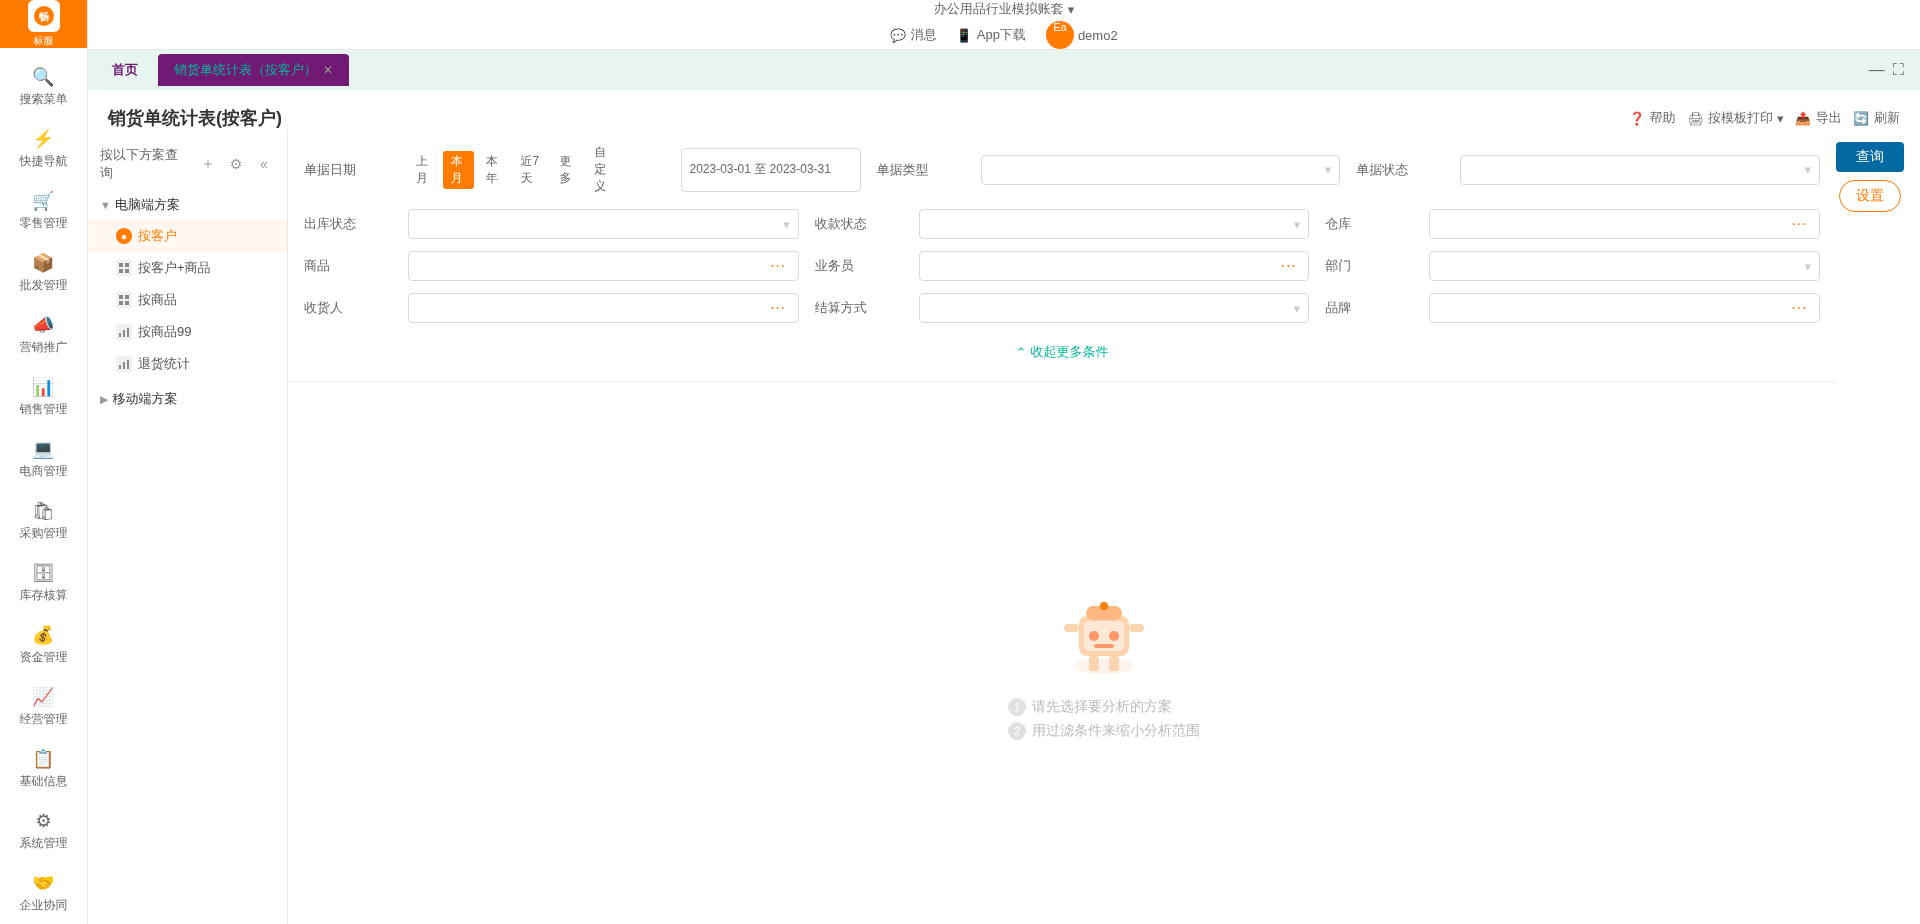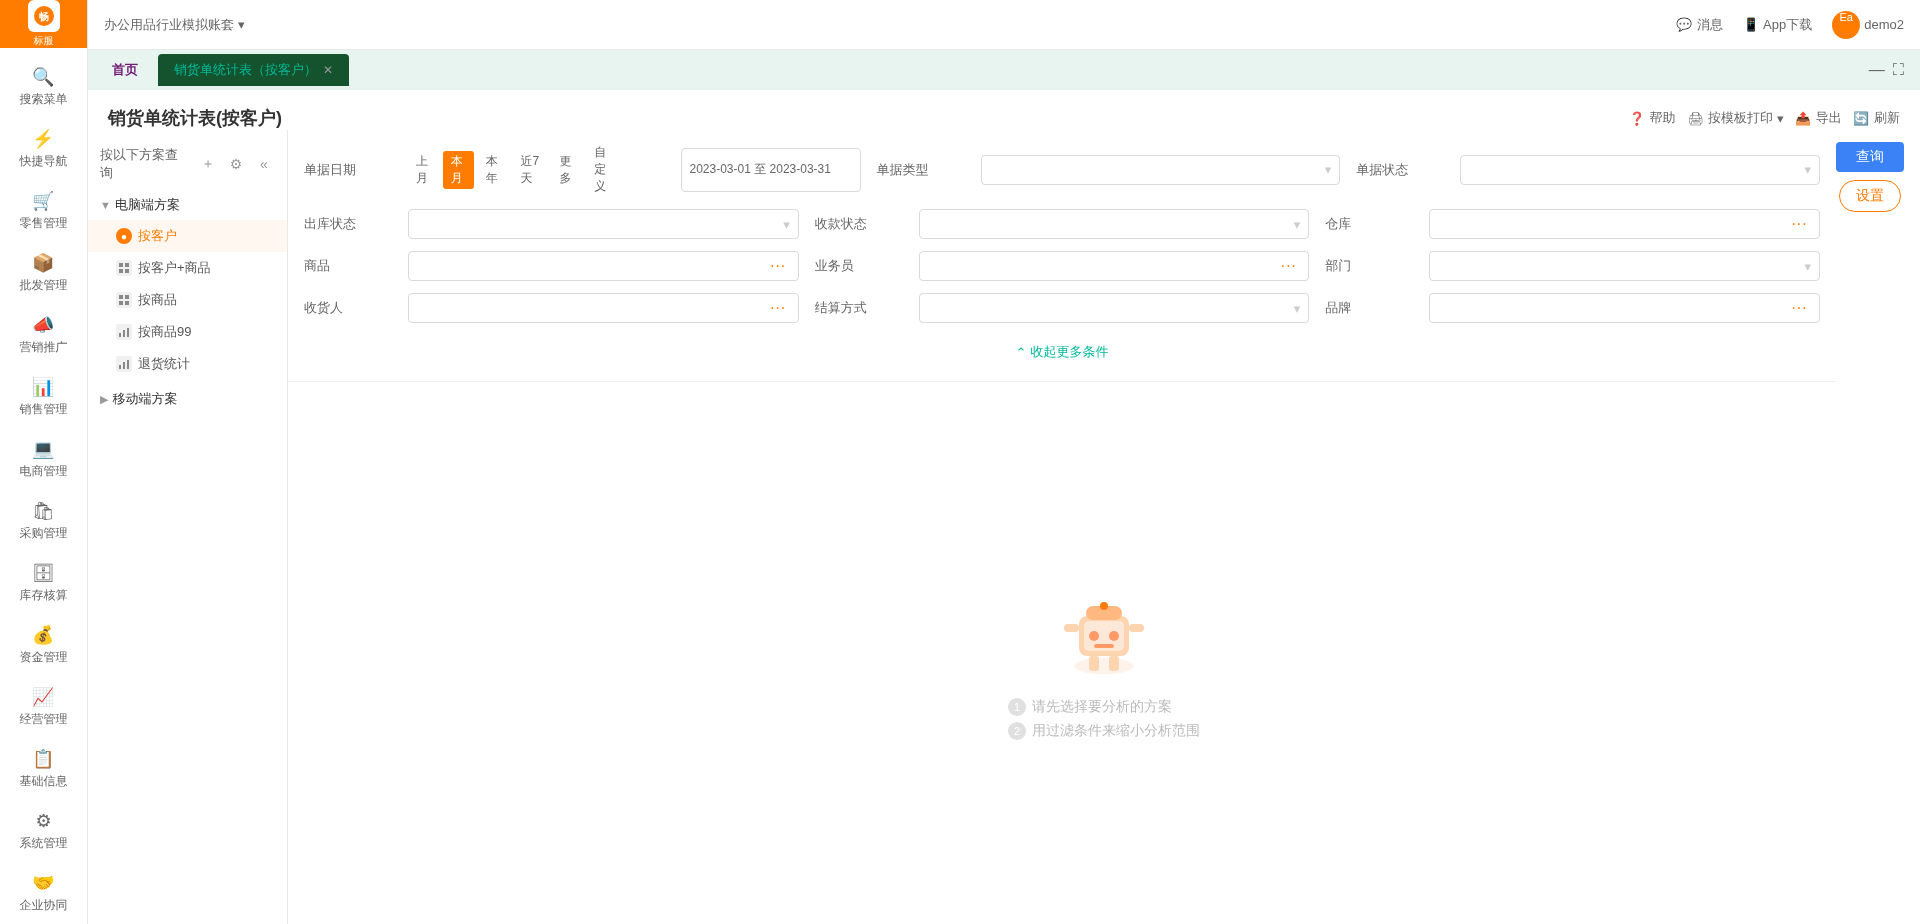"办公用品行业模拟账套" .top-header { flex-direction: none -> column }
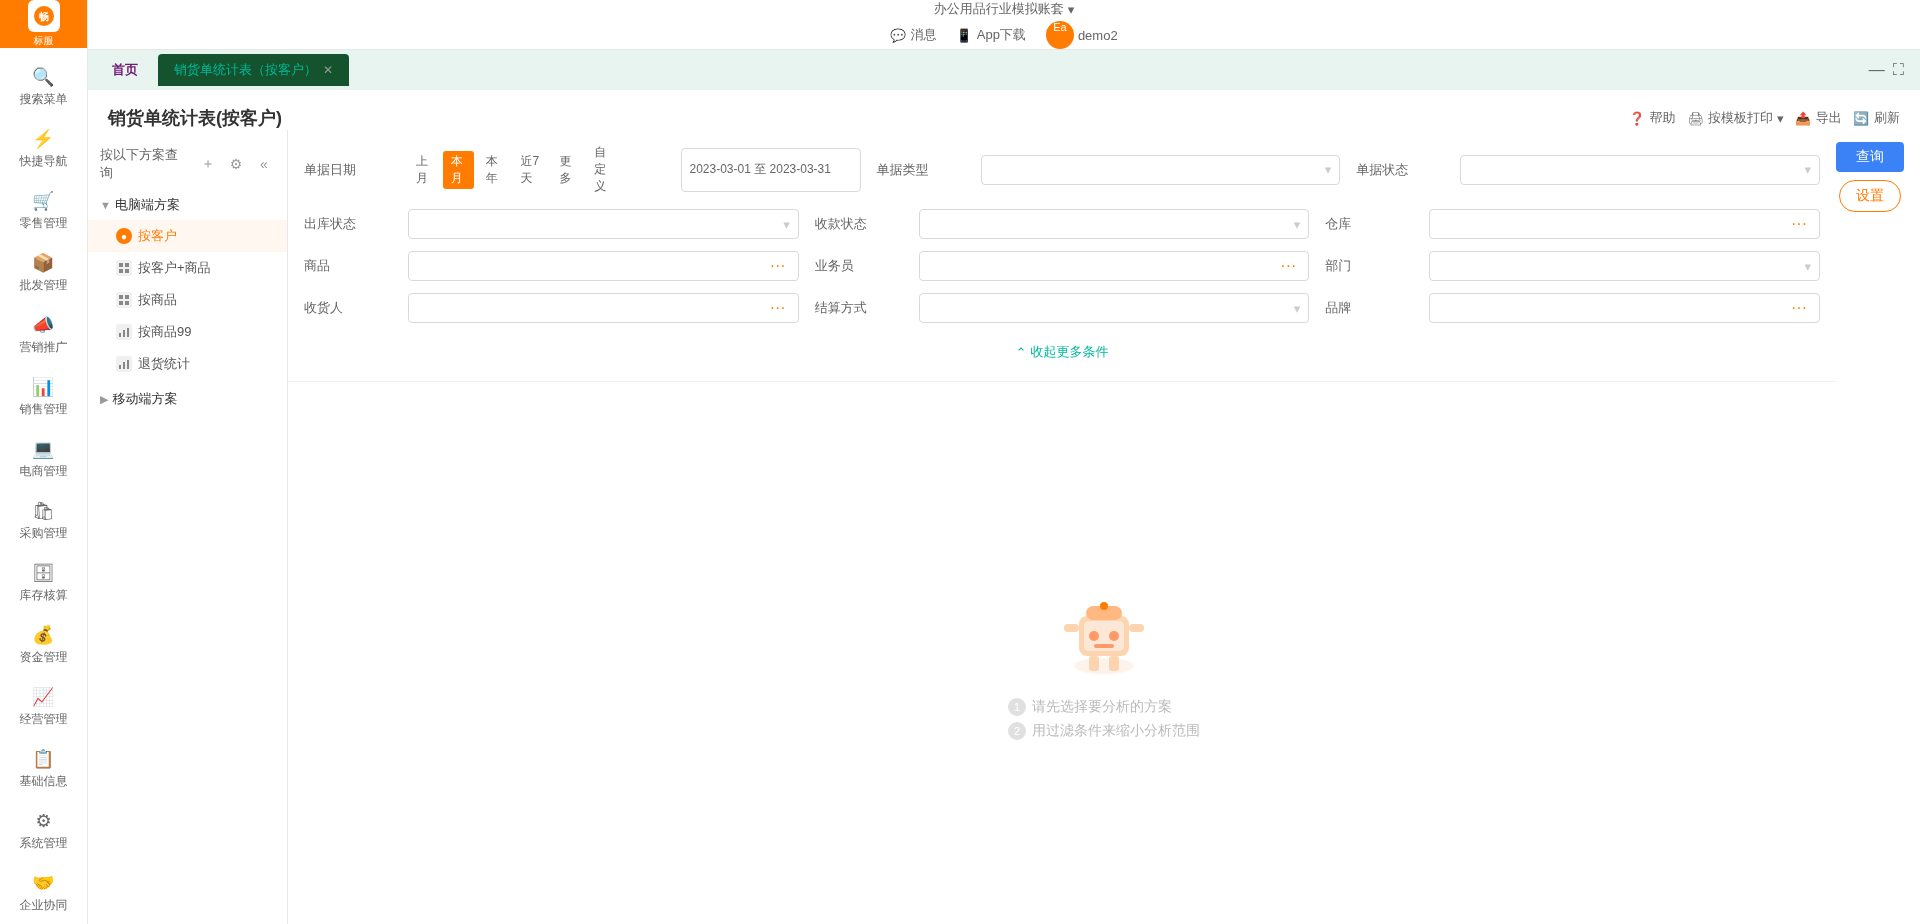"销货单统计表（按客户）" .tab.active { background: #14532d -> #701a75 }
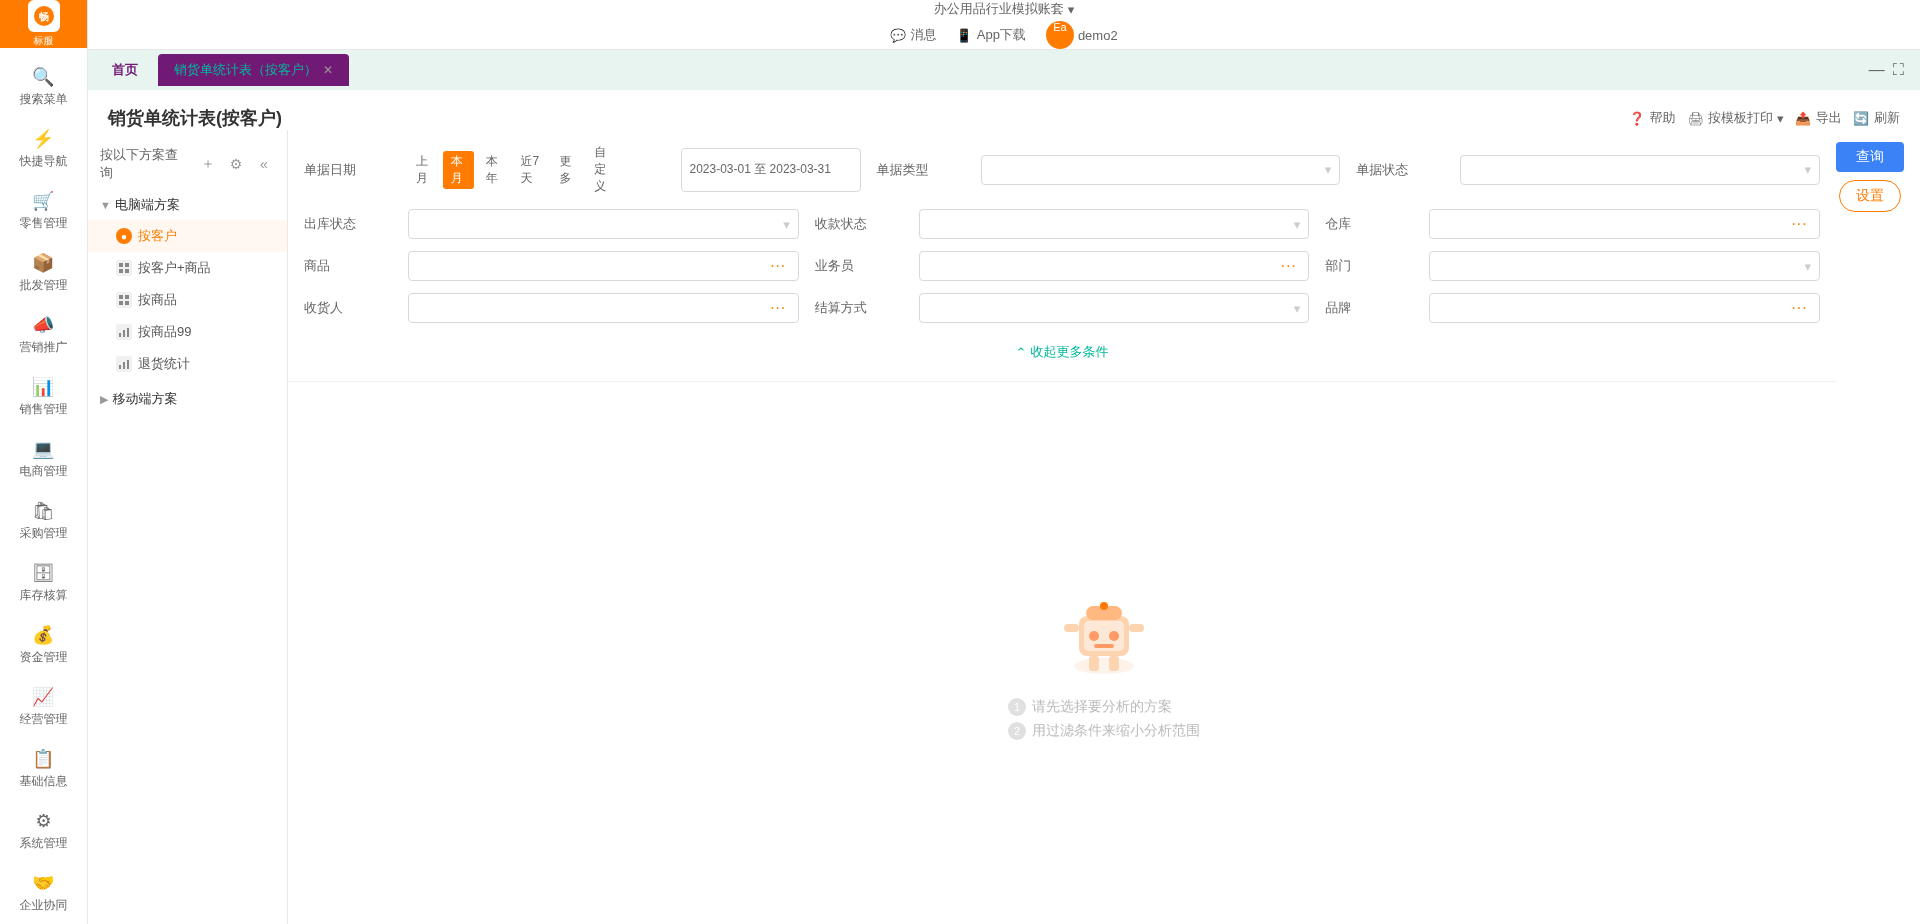"查询" .btn-query { background: #3b82f6 -> #0369a1 }
